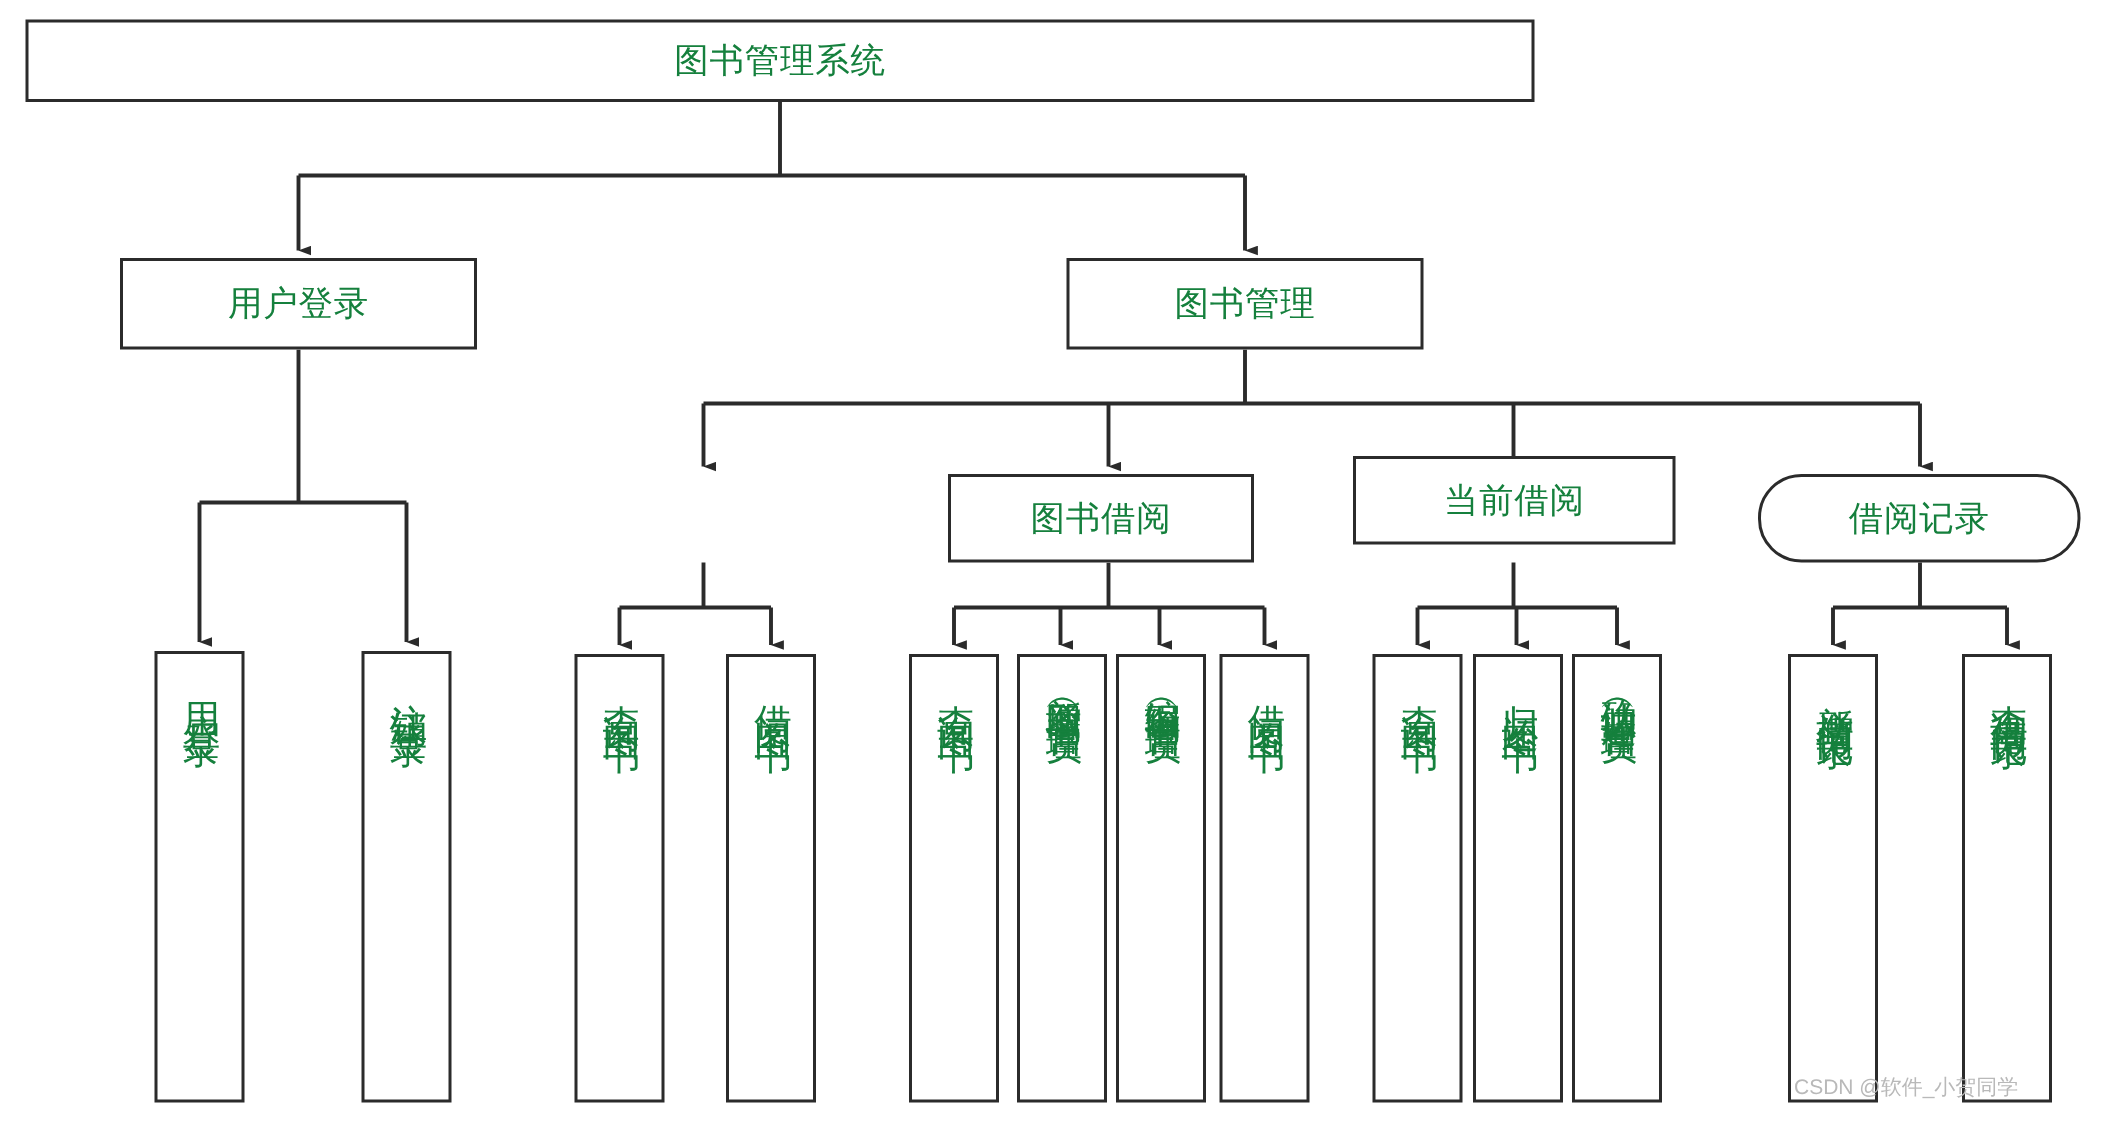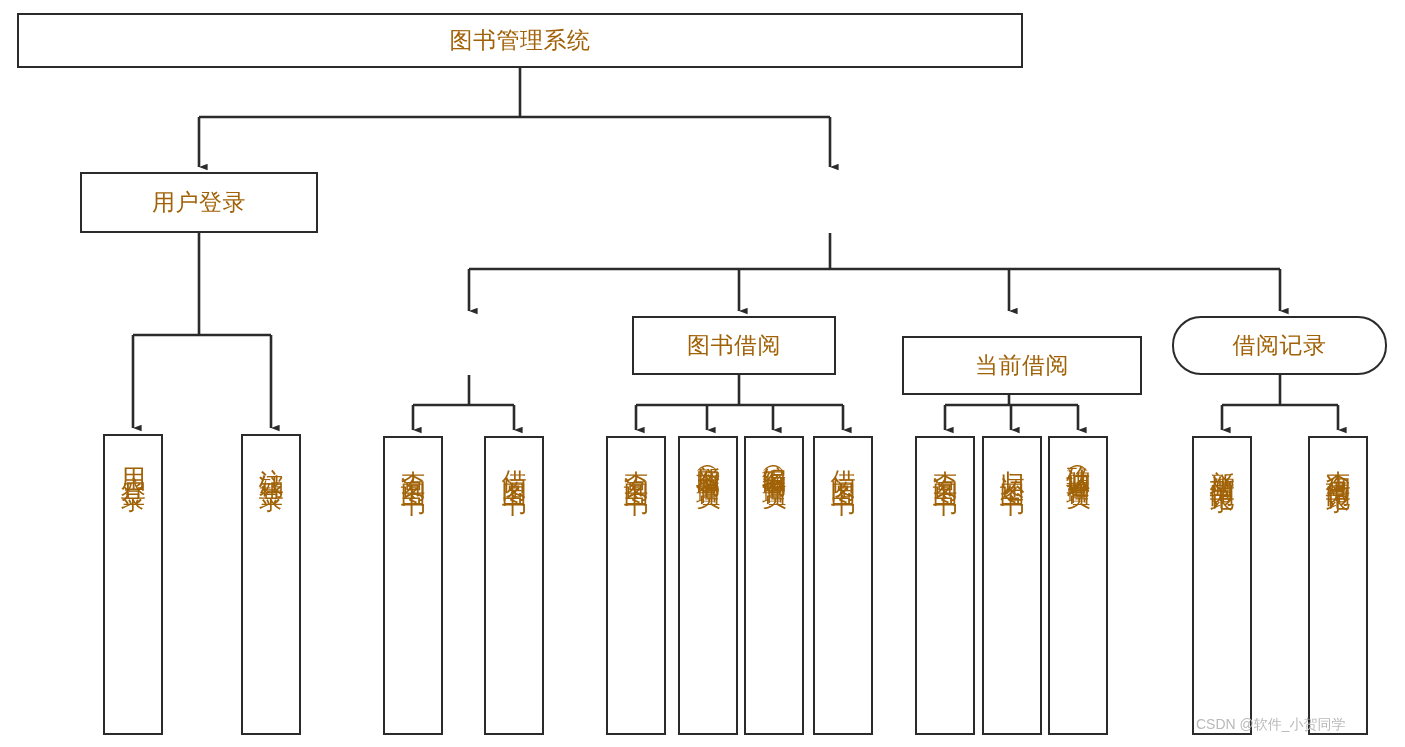"图书管理系统" .node-label { color: #a16207 -> #15803d }
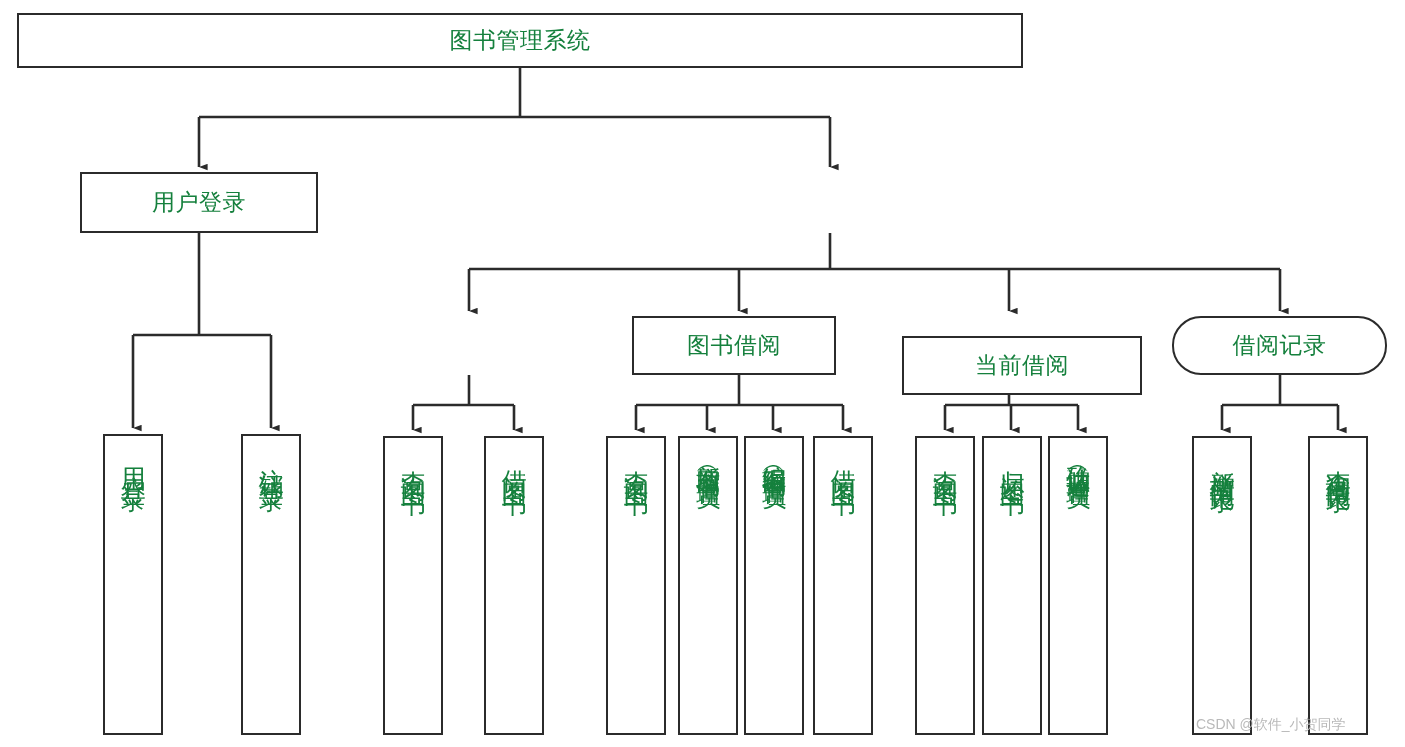"图书管理" div.node { html: none -> <div> <span>图书管理</span> </div> }
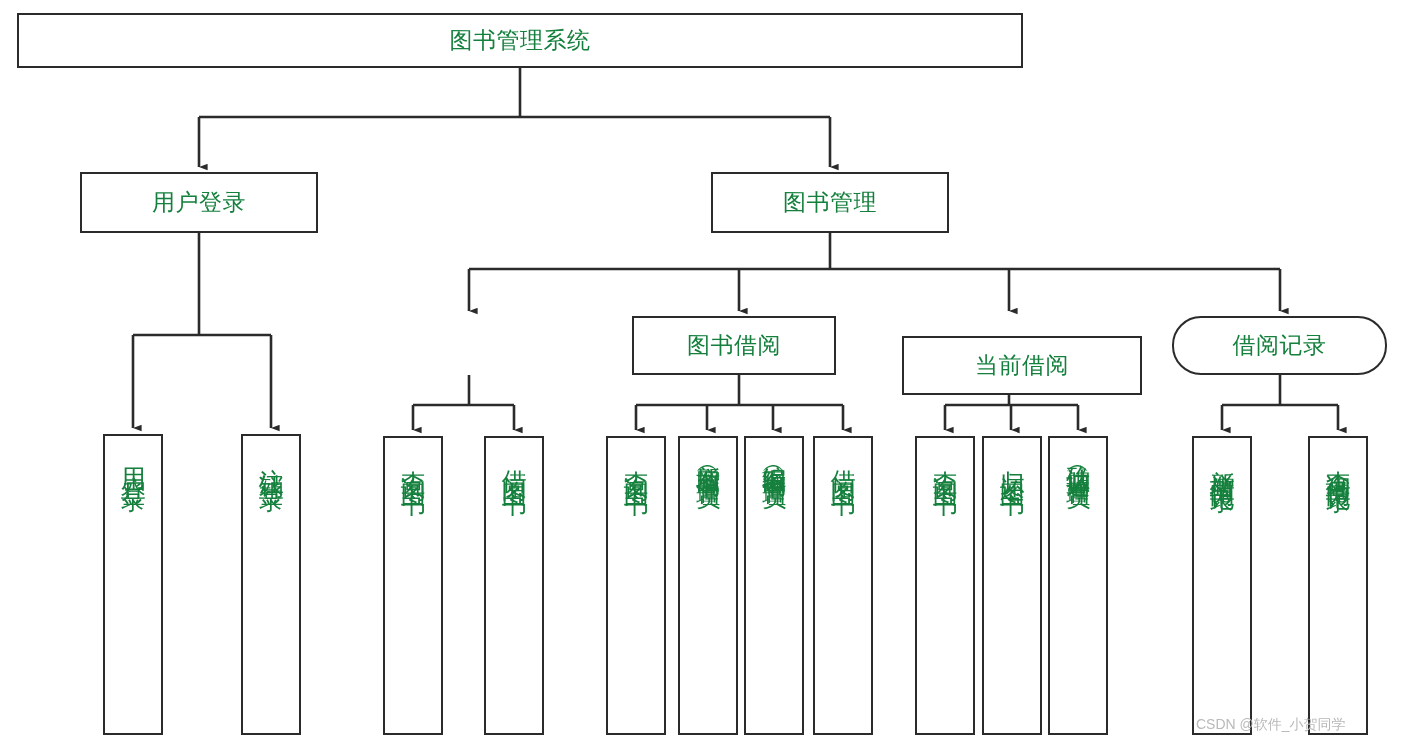"当前借阅" div.node { top: 336px -> 304px; width: 240px -> 215px }
